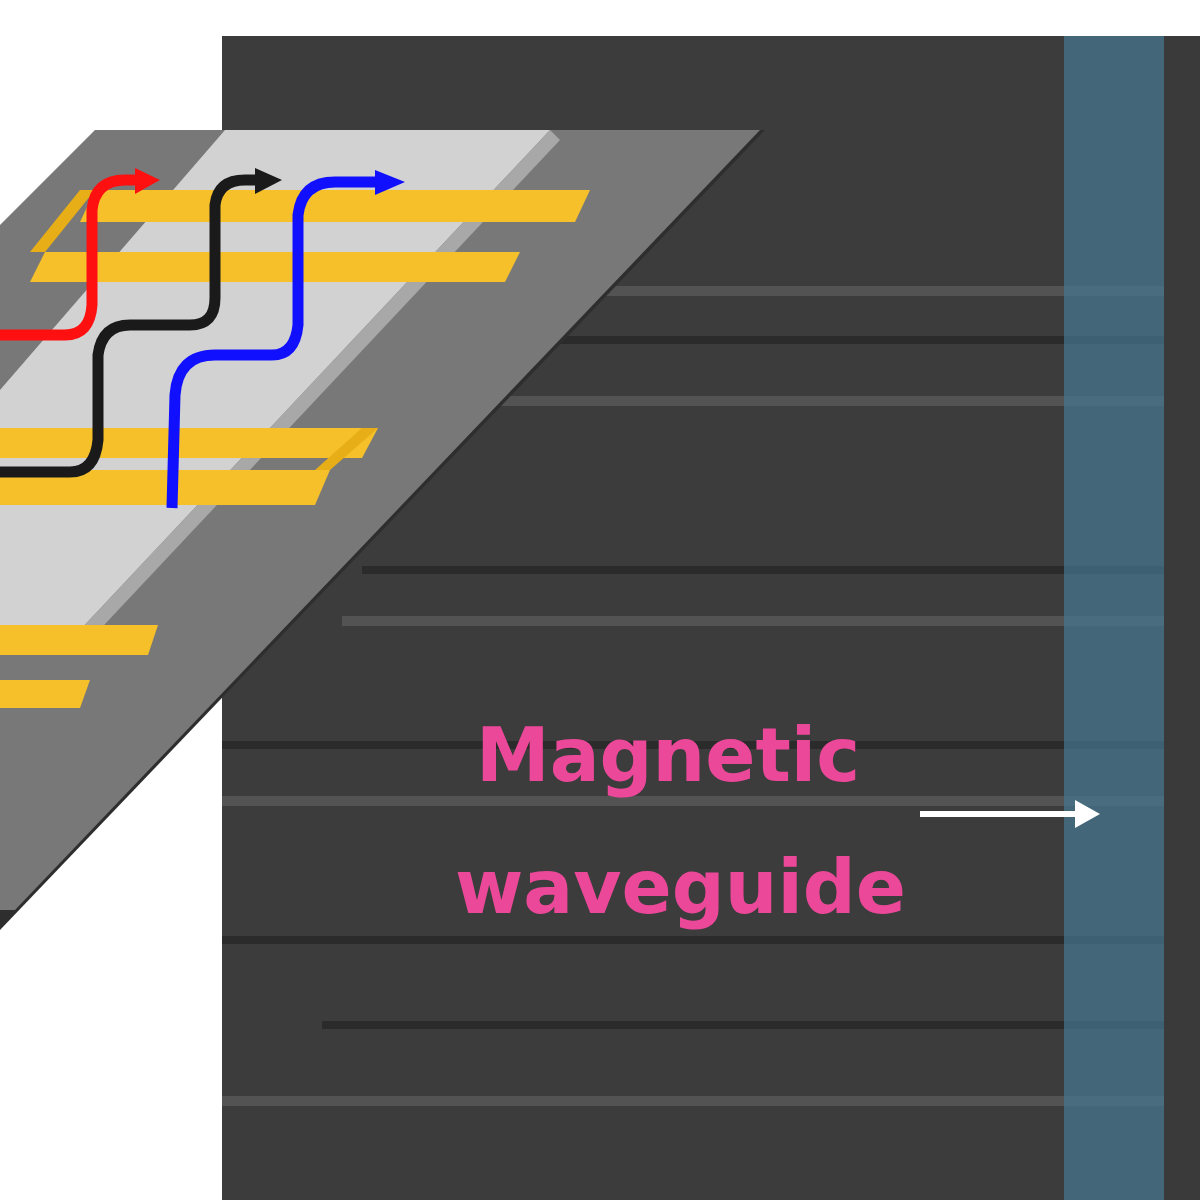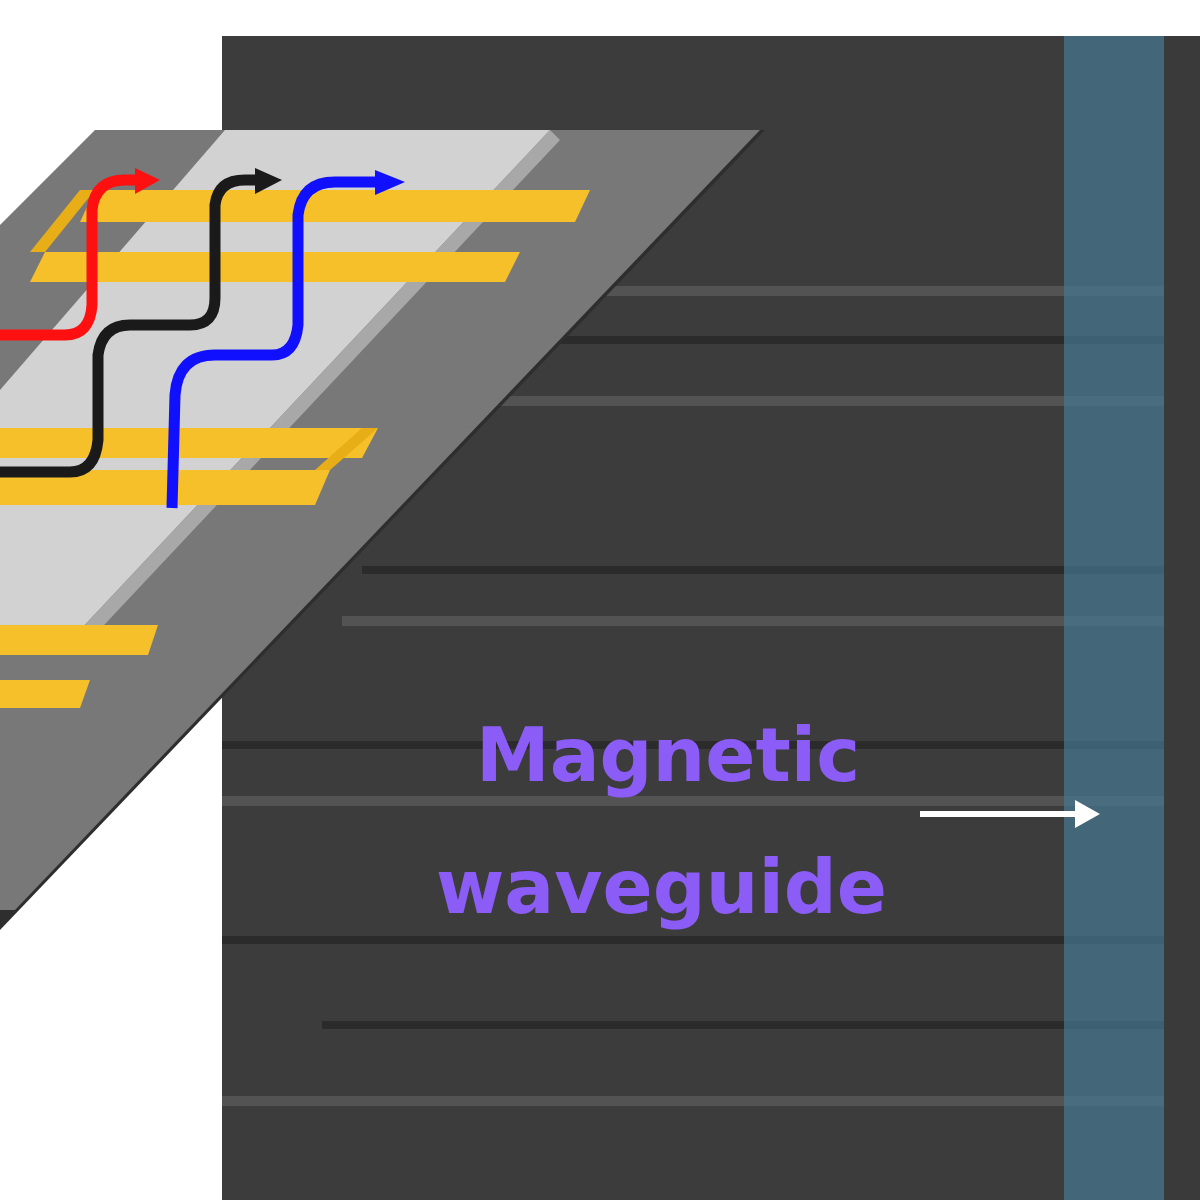"Magnetic" .label { color: #8b5cf6 -> #ec4899 }
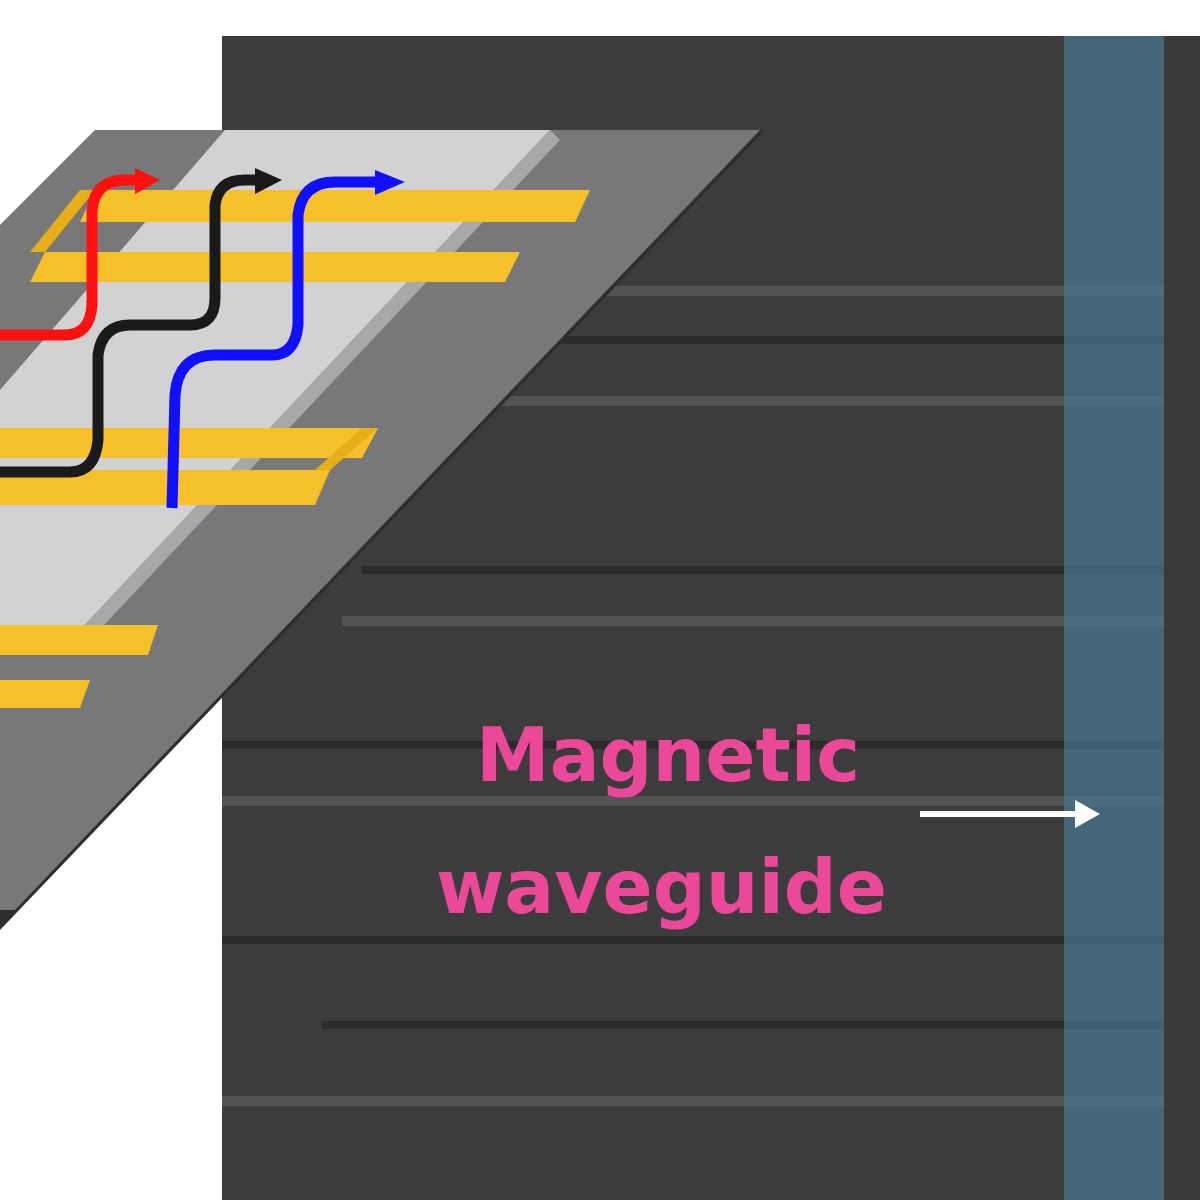"waveguide" .l2 { left: 436px -> 455px }
